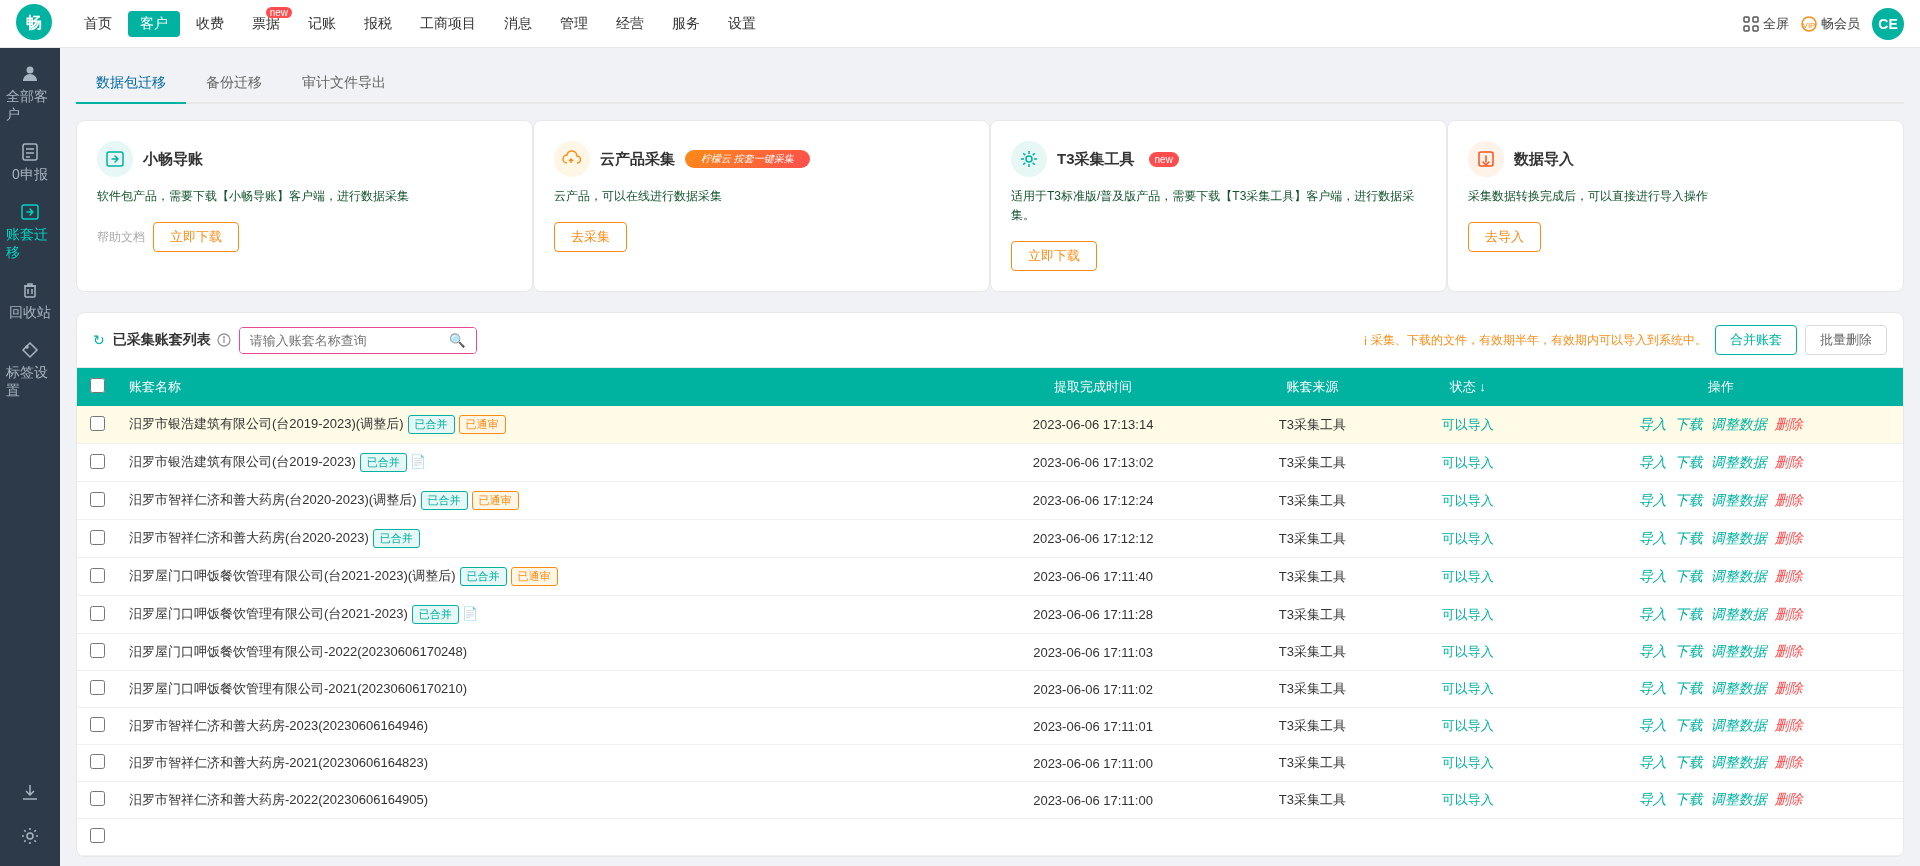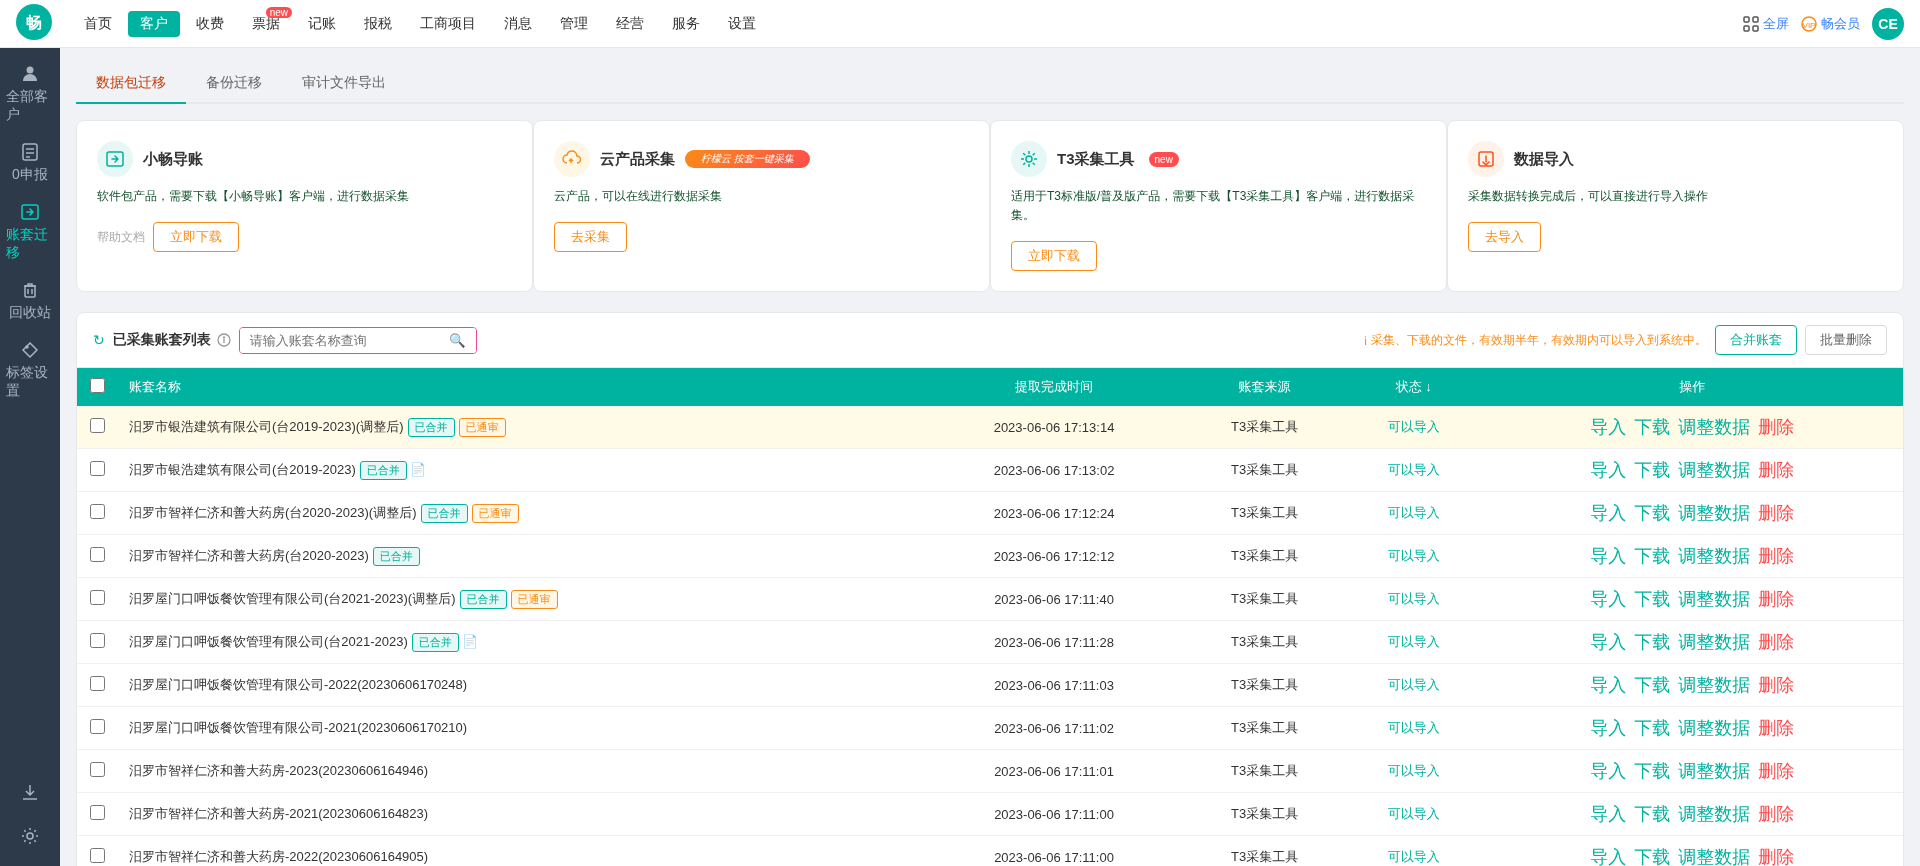"全屏" .nav-right-btn { color: #3b82f6 -> #404040 }
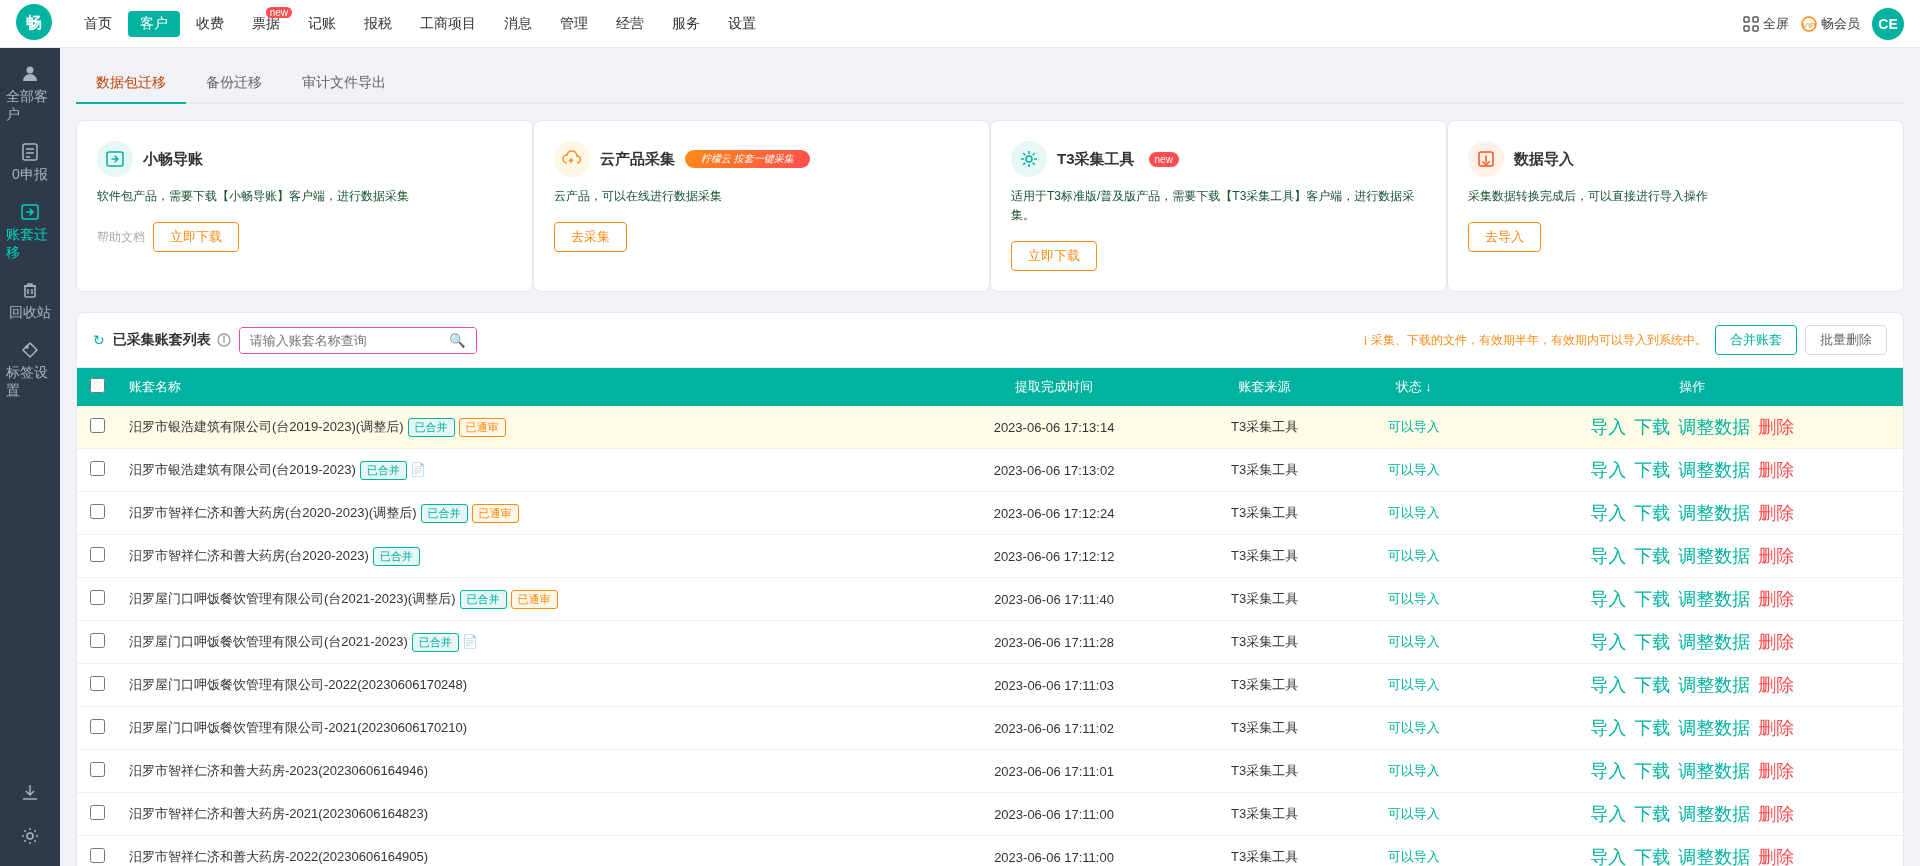"数据包迁移" .tab.active { color: #c2410c -> #0369a1 }
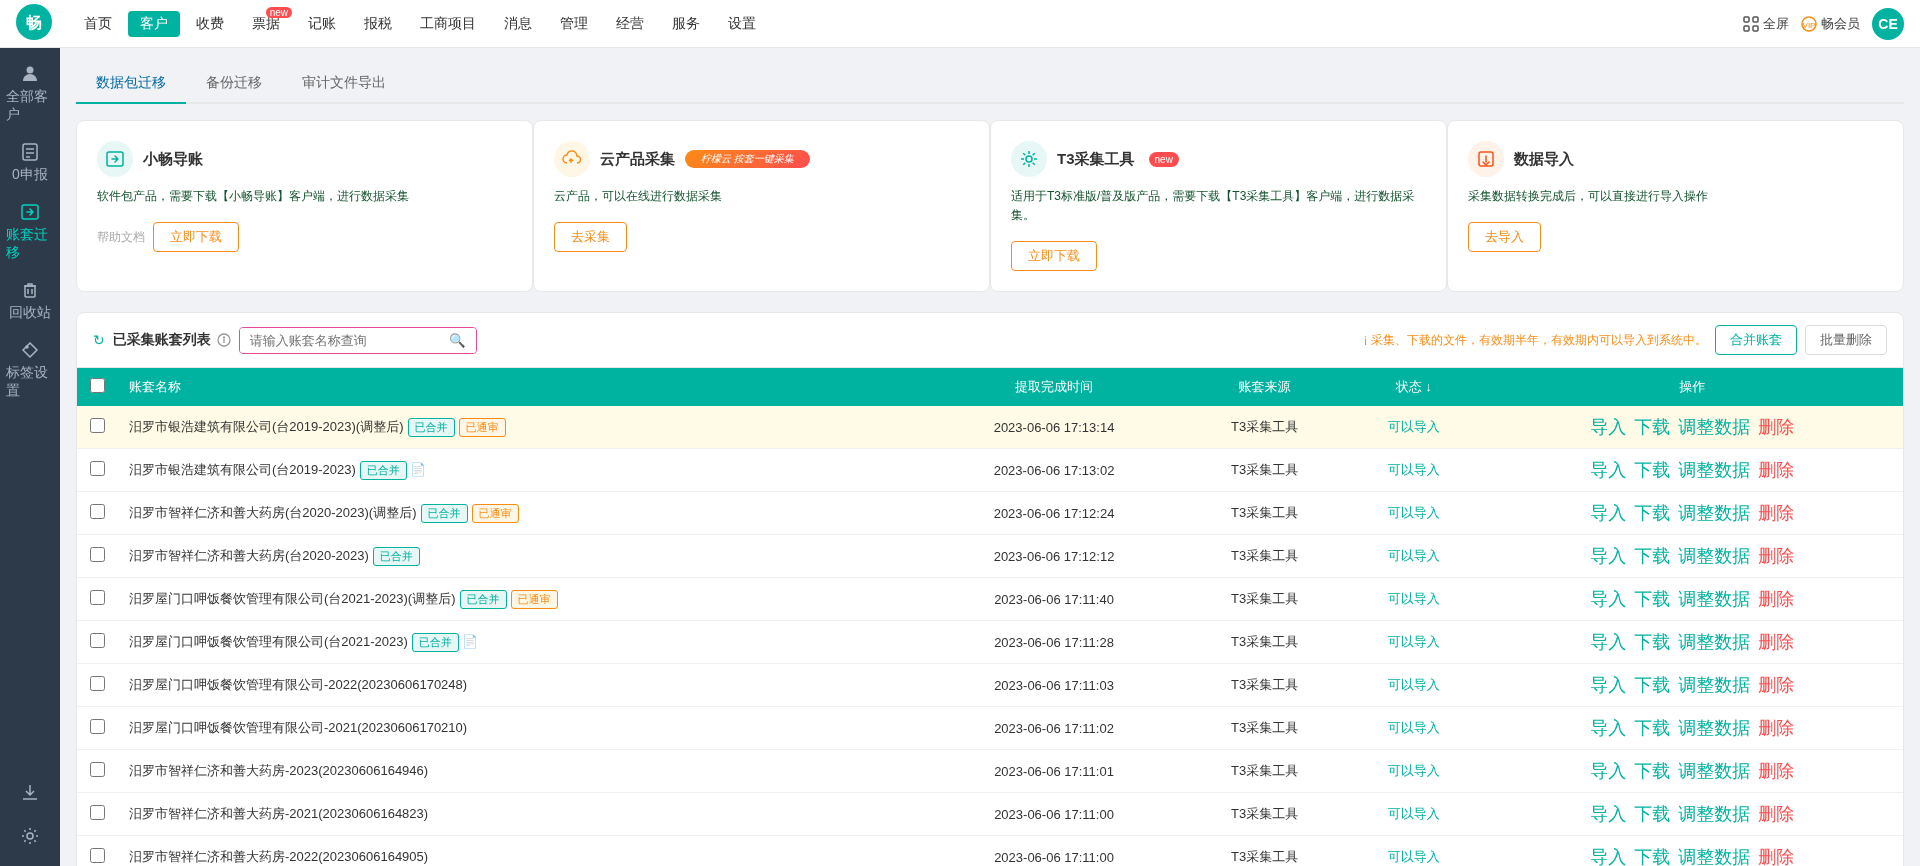"导入" .action-link { font-size: 18px -> 14px; font-style: none -> italic }
